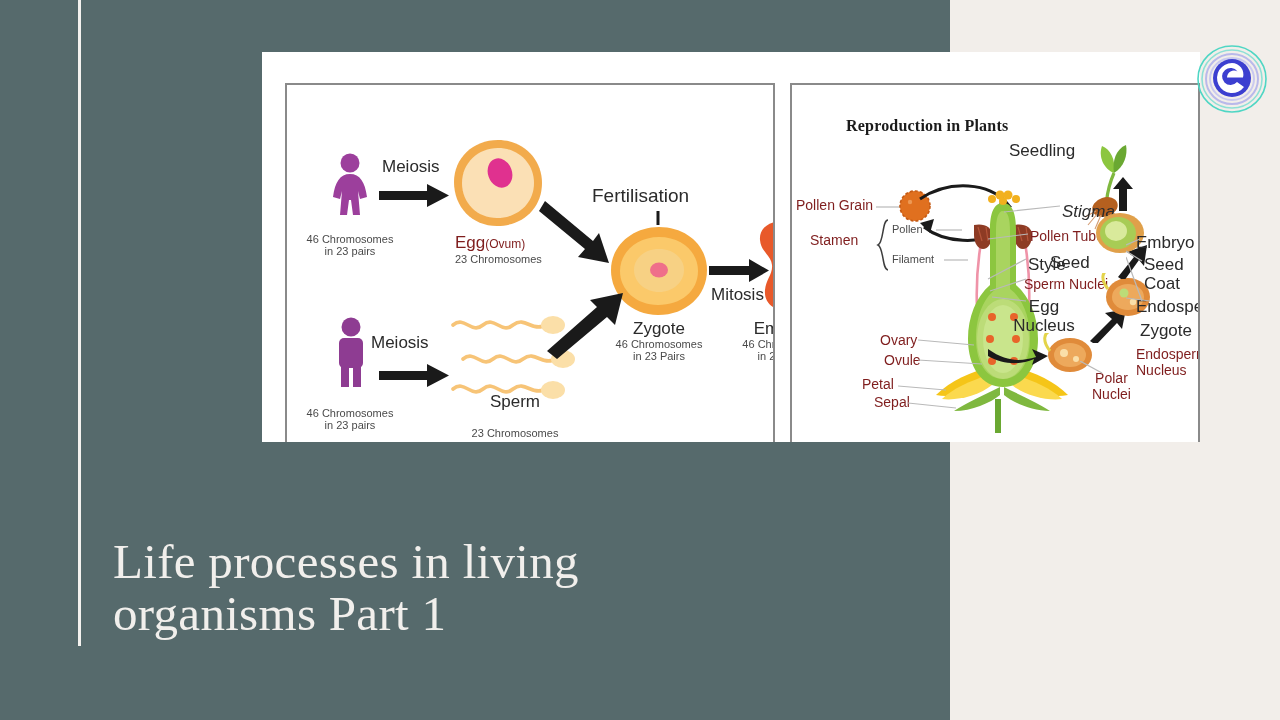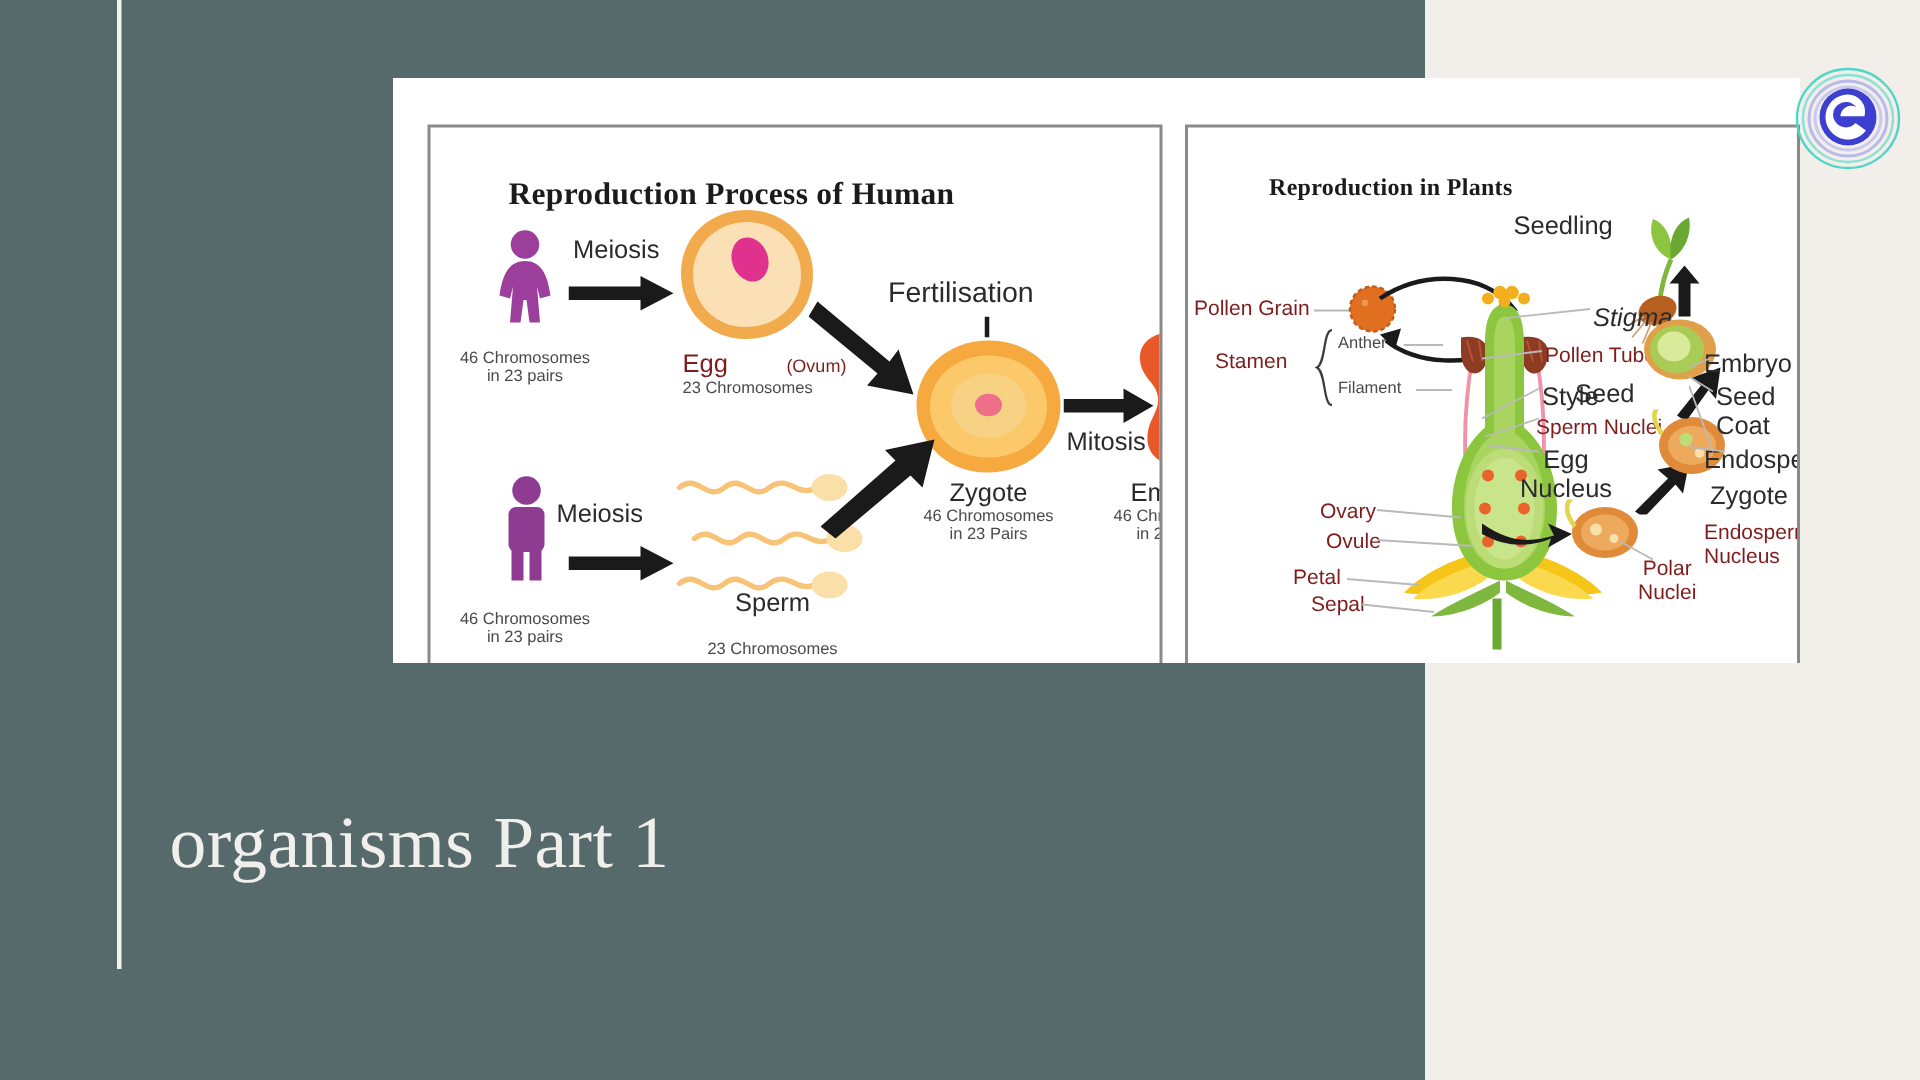"Reproduction Process of Human" div.diag-title { html: <div>Reproduction Process of Human</div> -> none }
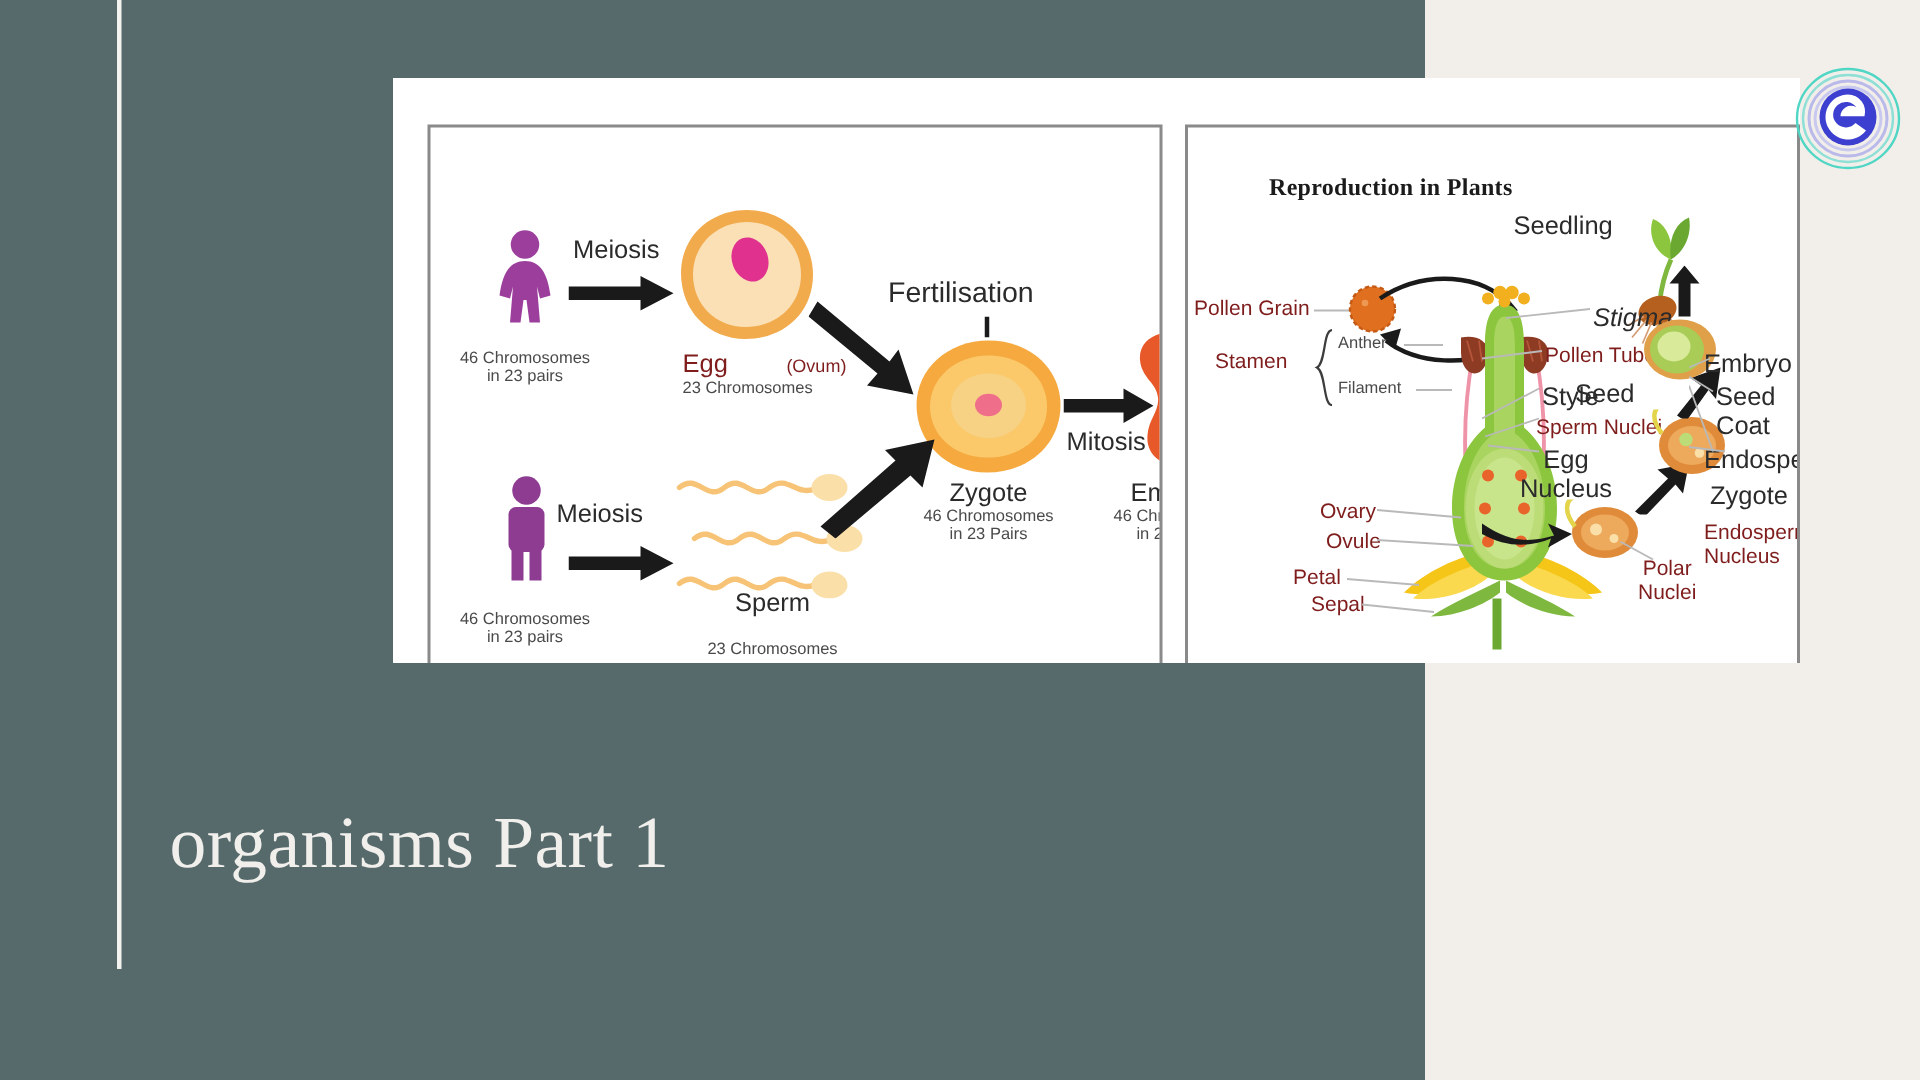"Anther" div.lbl { text: Anther -> Pollen }
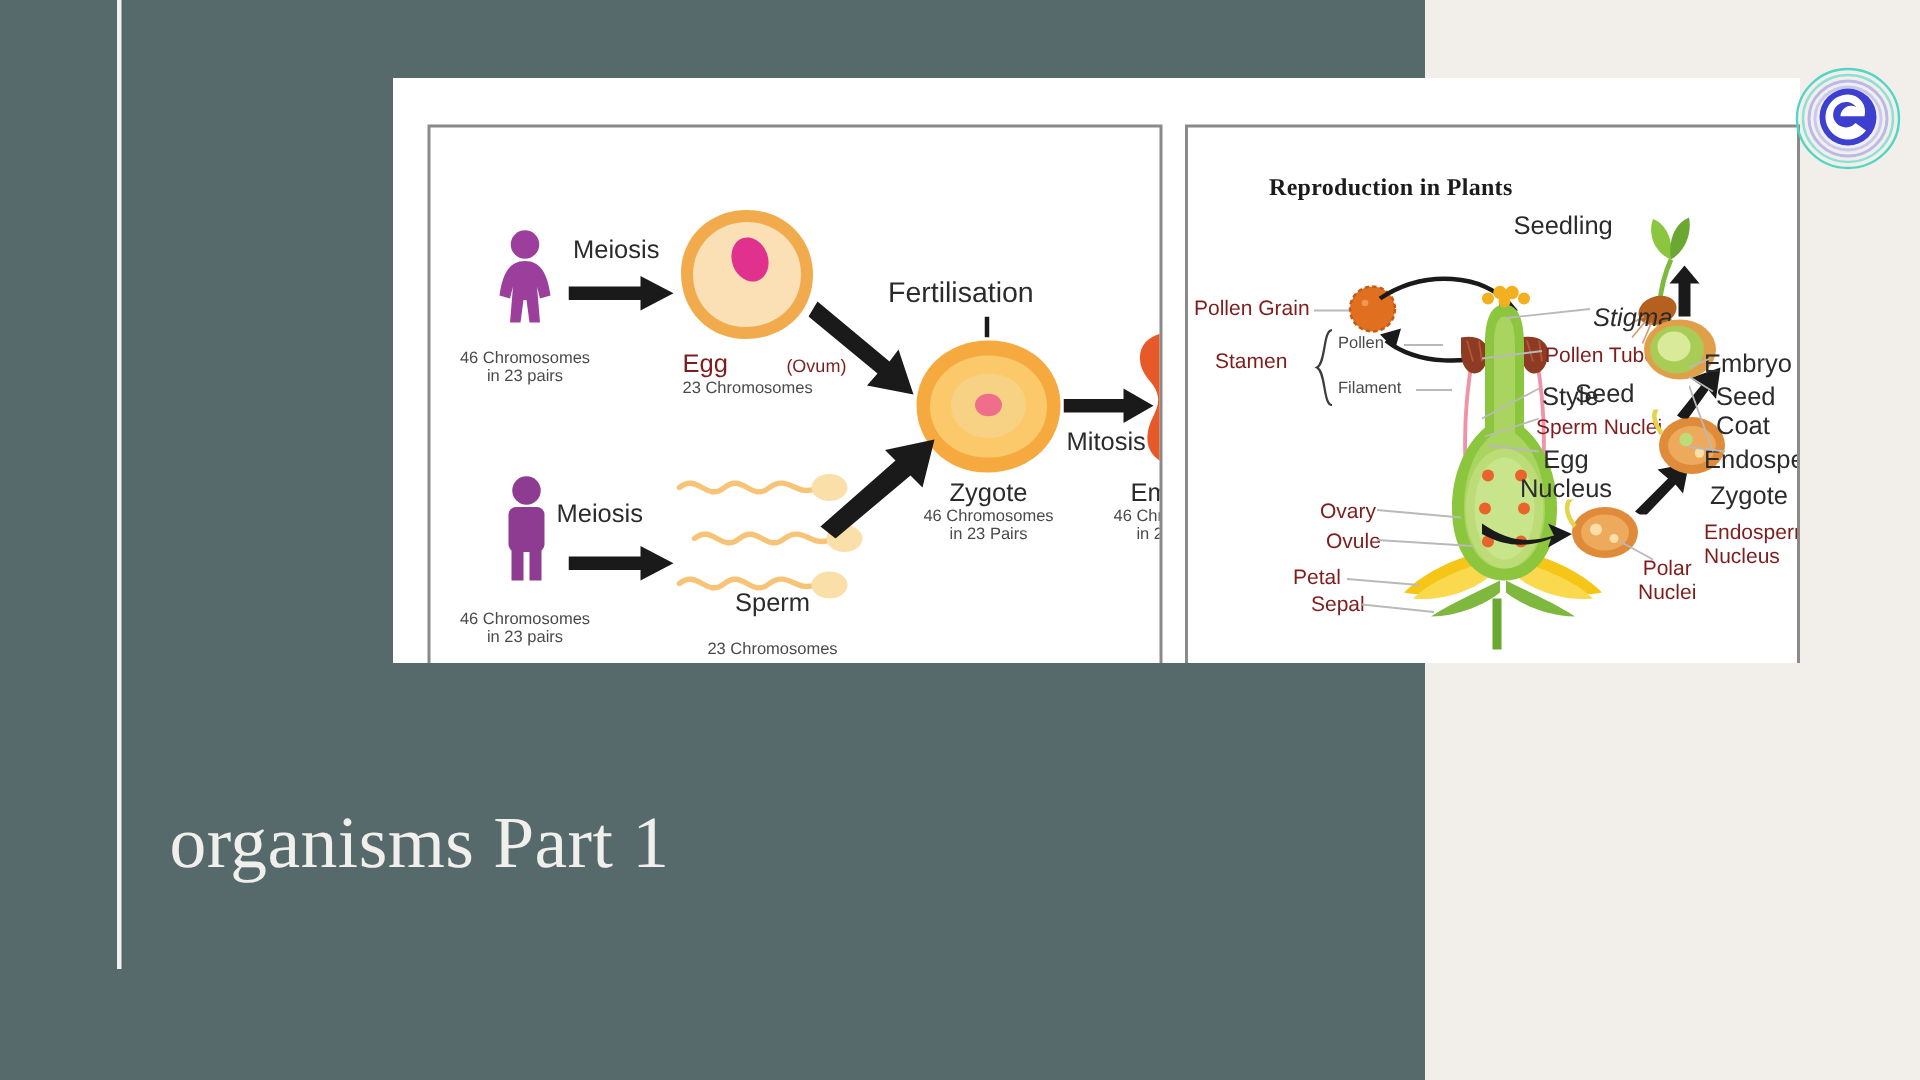"(Ovum)" span { margin-left: 39px -> none }
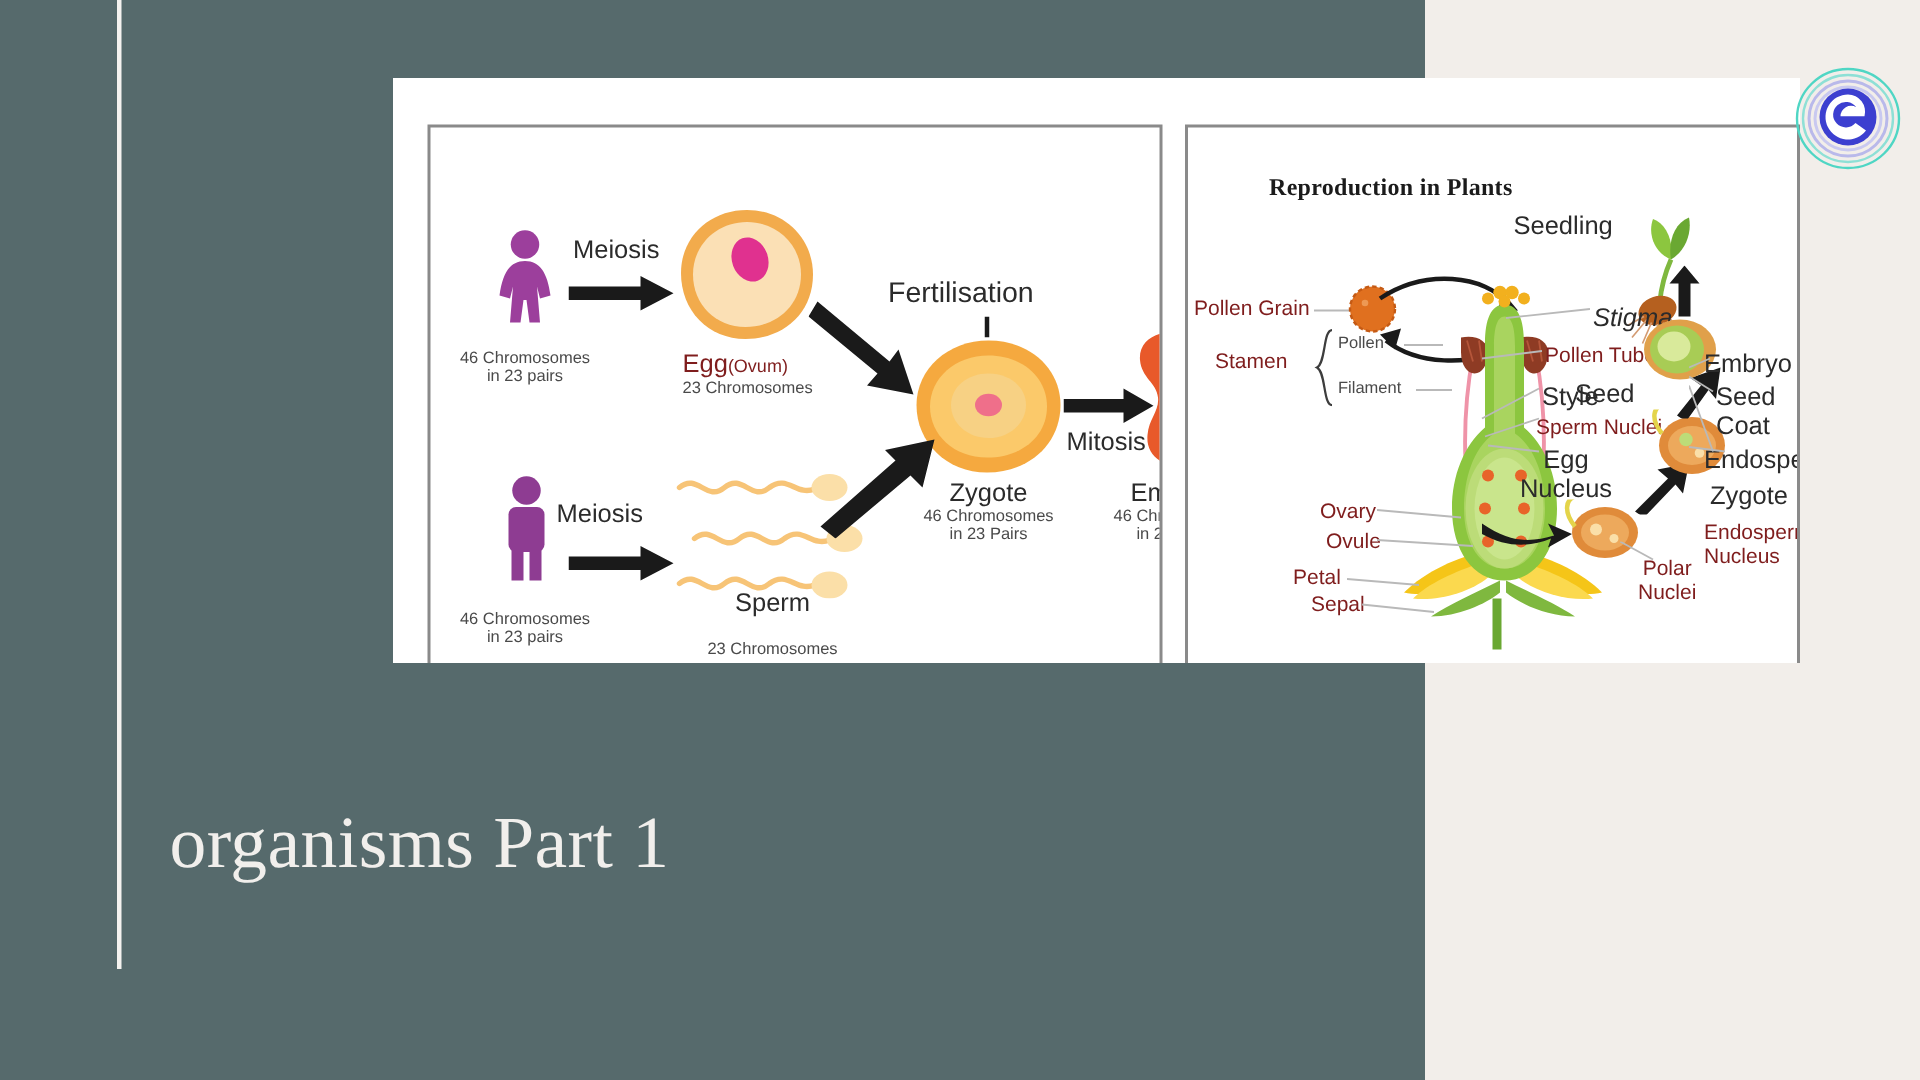"Life processes in living" div { html: none -> <div>Life processes in living</div> }
